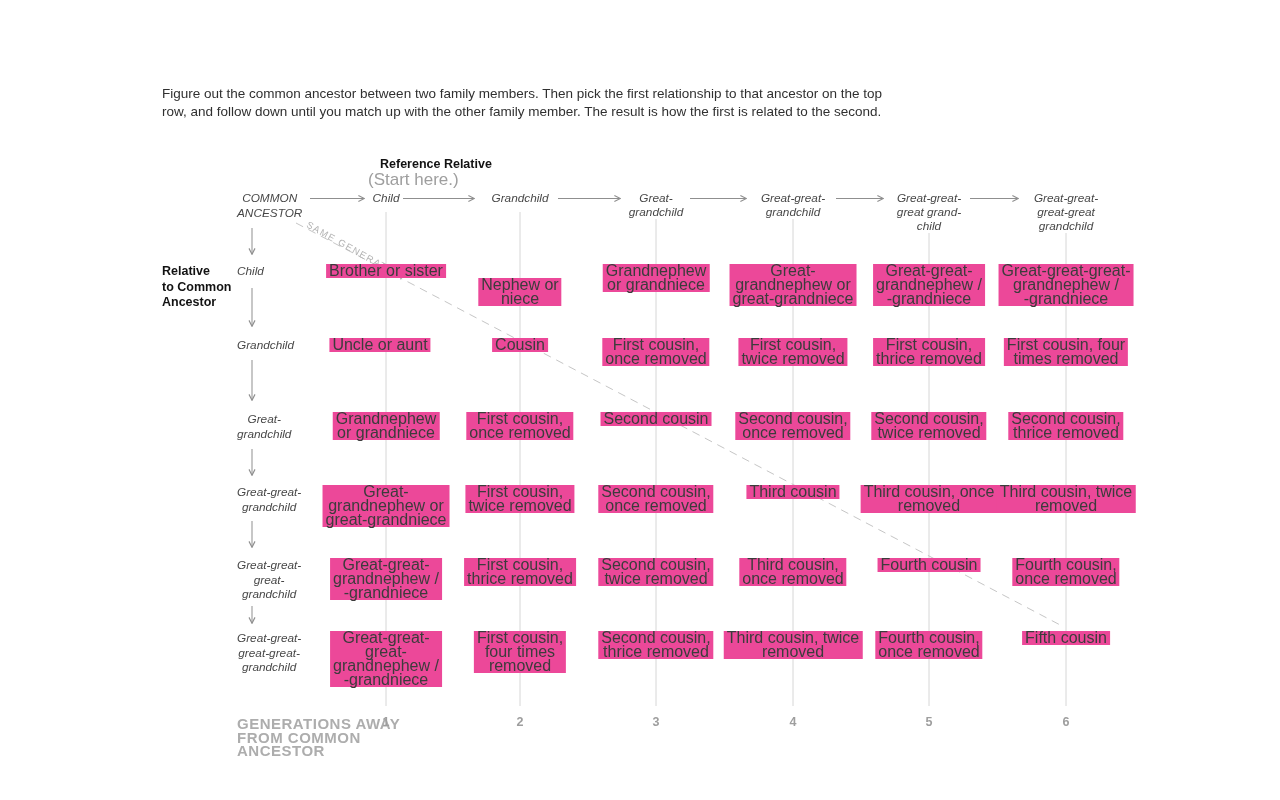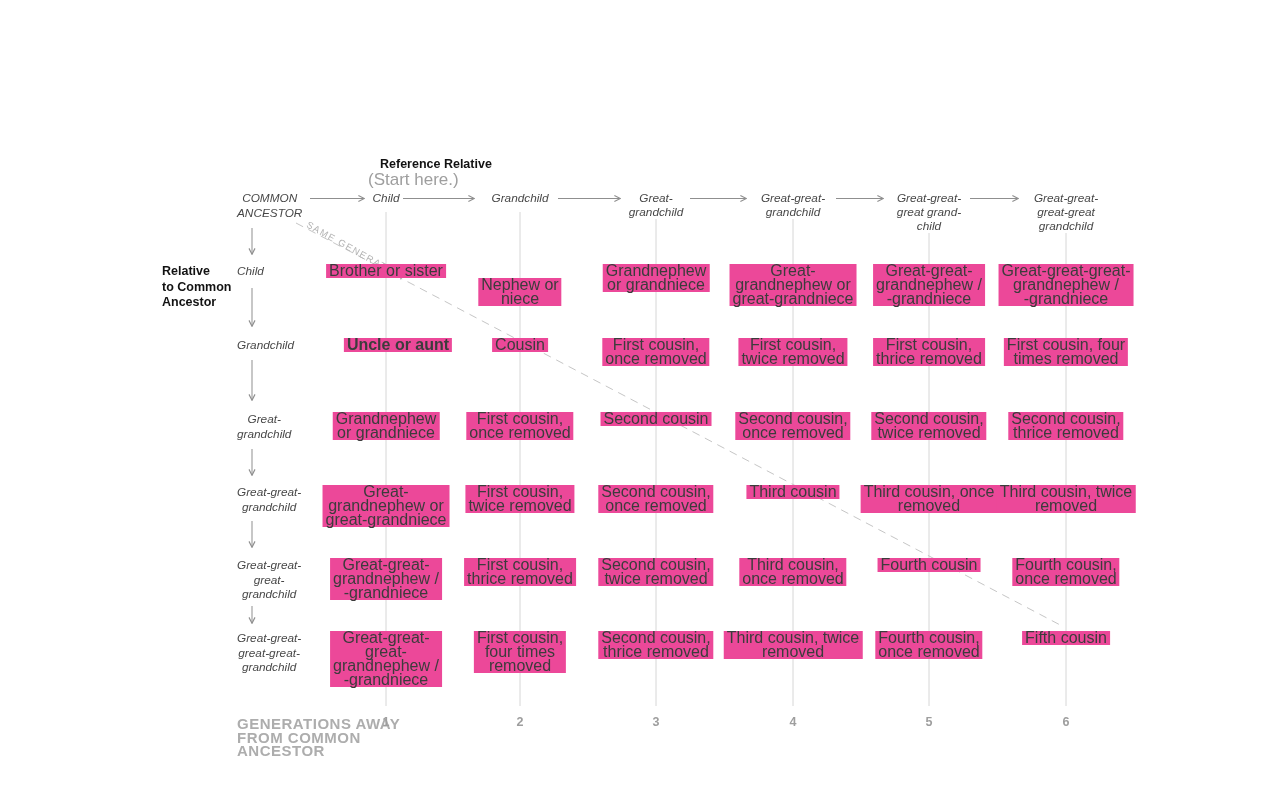"Figure out the common ancestor" div.txt { html: none -> <div>Figure out the common ancestor between two family members. Then pick the first relationship to that ancestor on the top row, and follow down until you match up with the other family member. The result is how the first is related to the second.</div> }
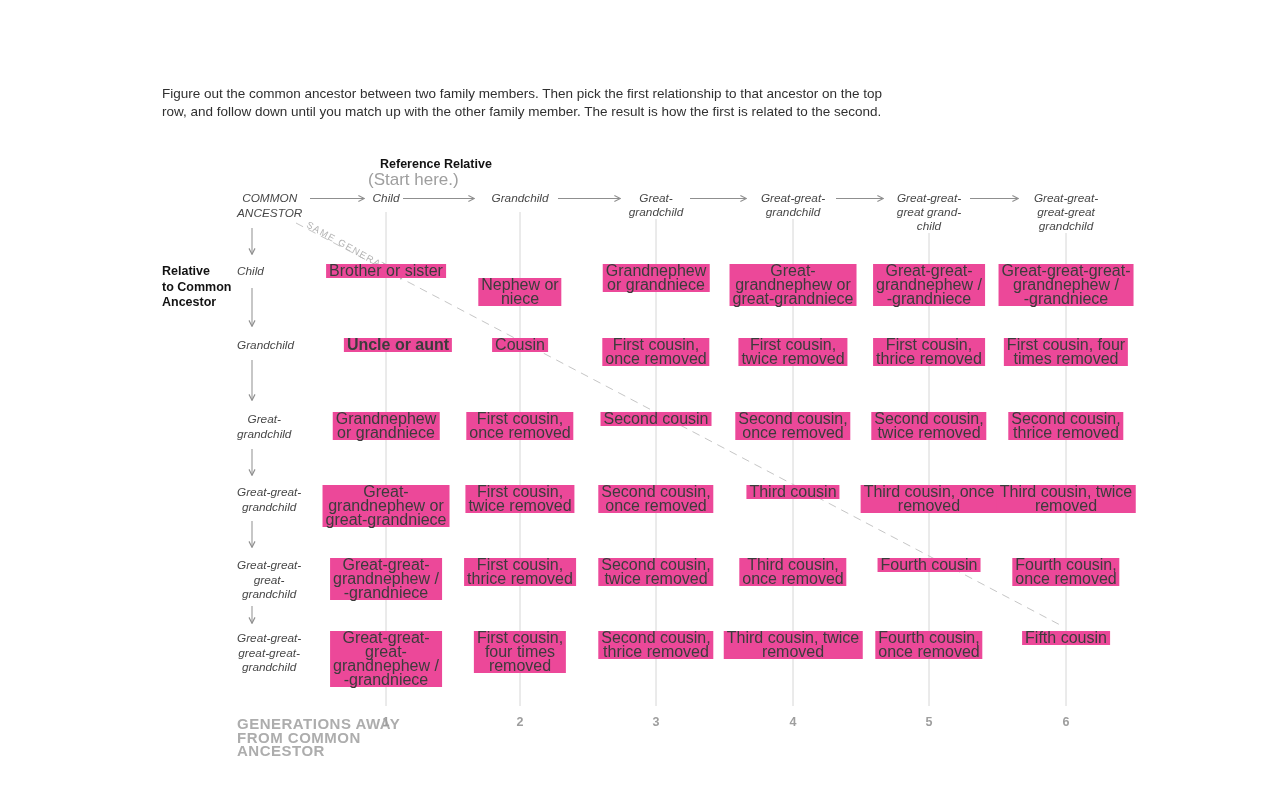"Uncle or aunt" div.txt { font-weight: bold -> none; left: 398px -> 380px }
